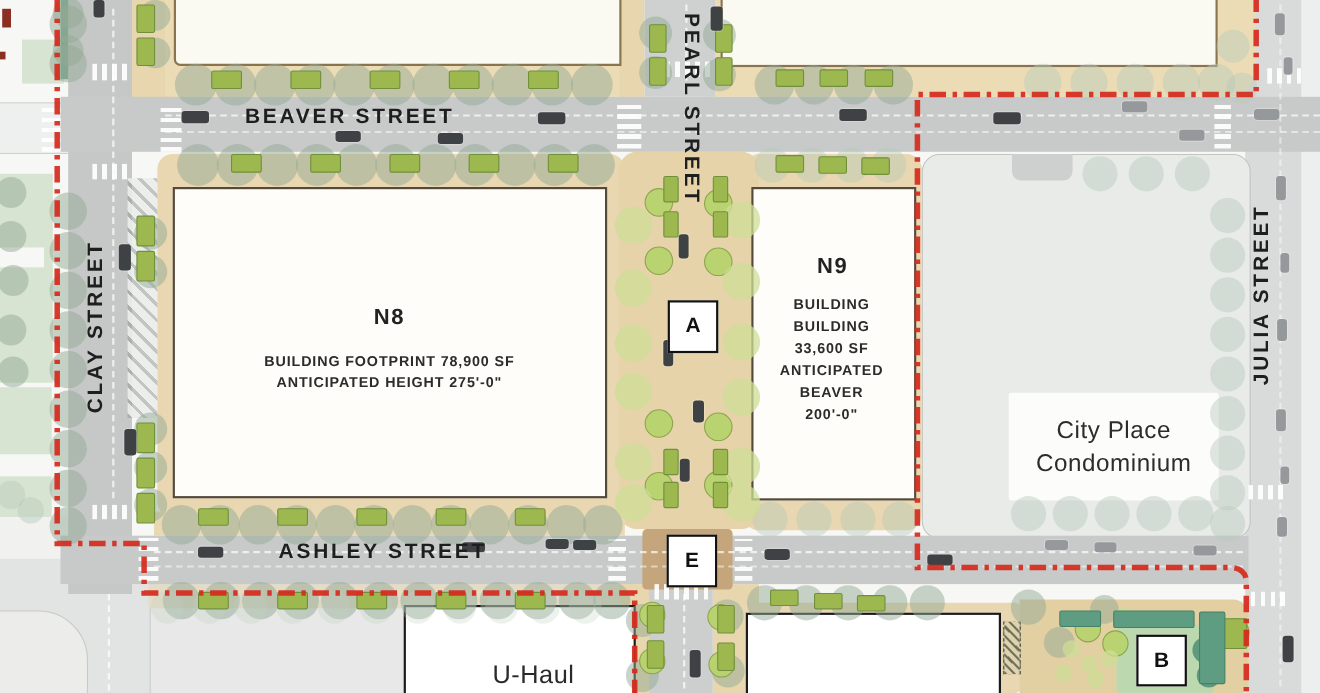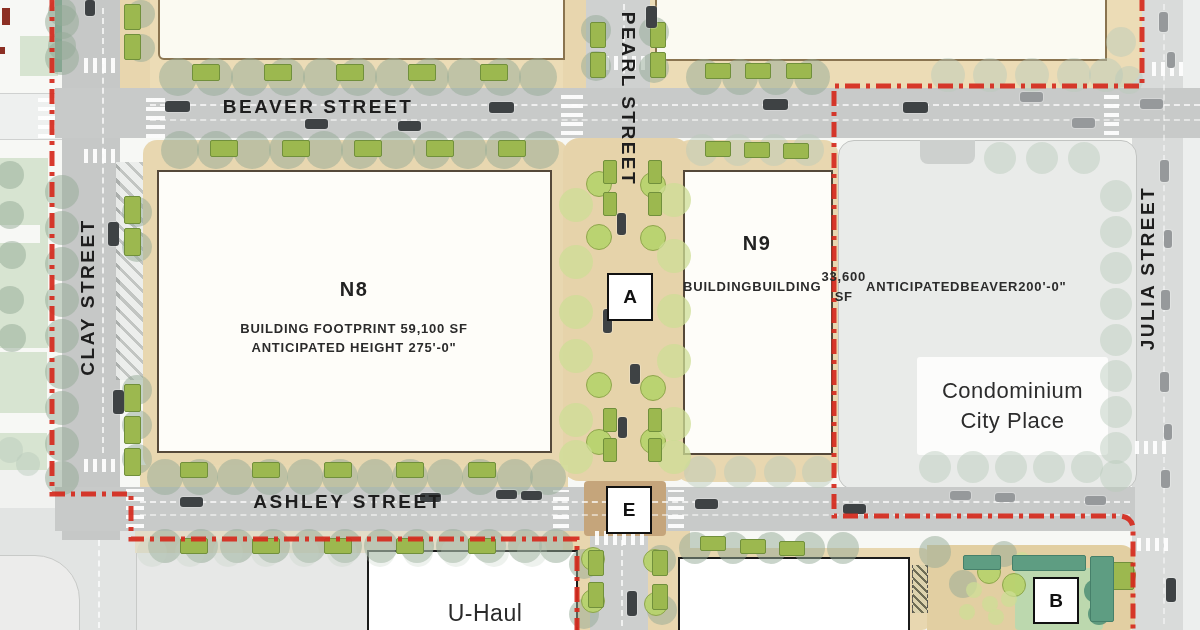"BUILDING" .n9-lines { flex-direction: row -> column }
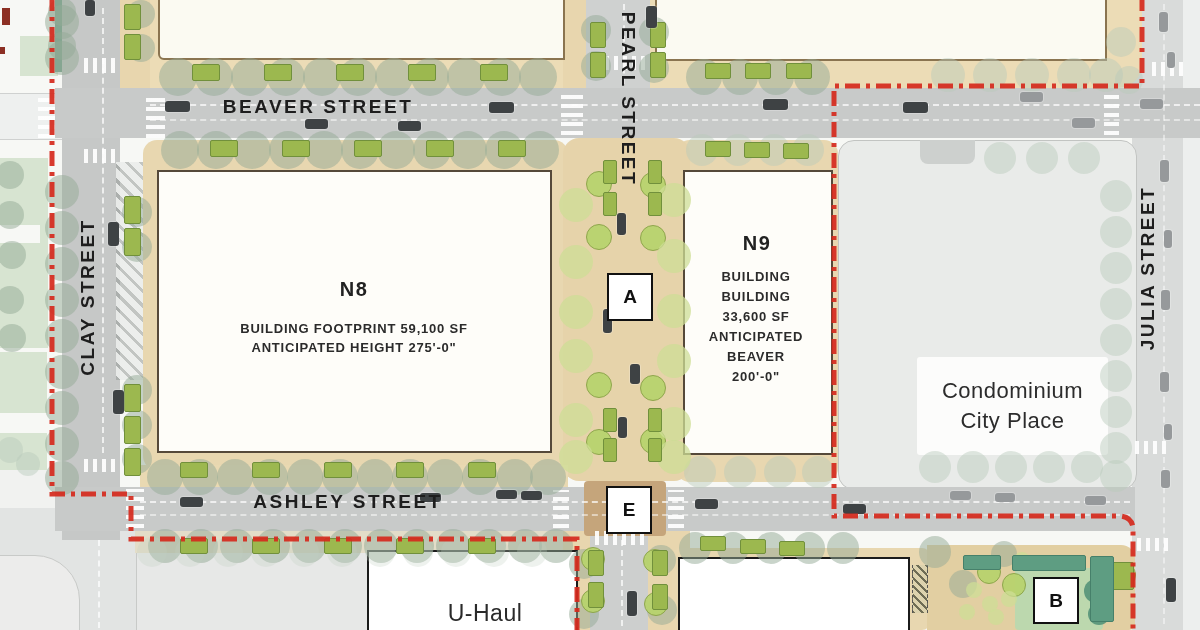"BUILDING FOOTPRINT 59,100 SF" div.plan-line { text: 59,100 -> 78,900 }
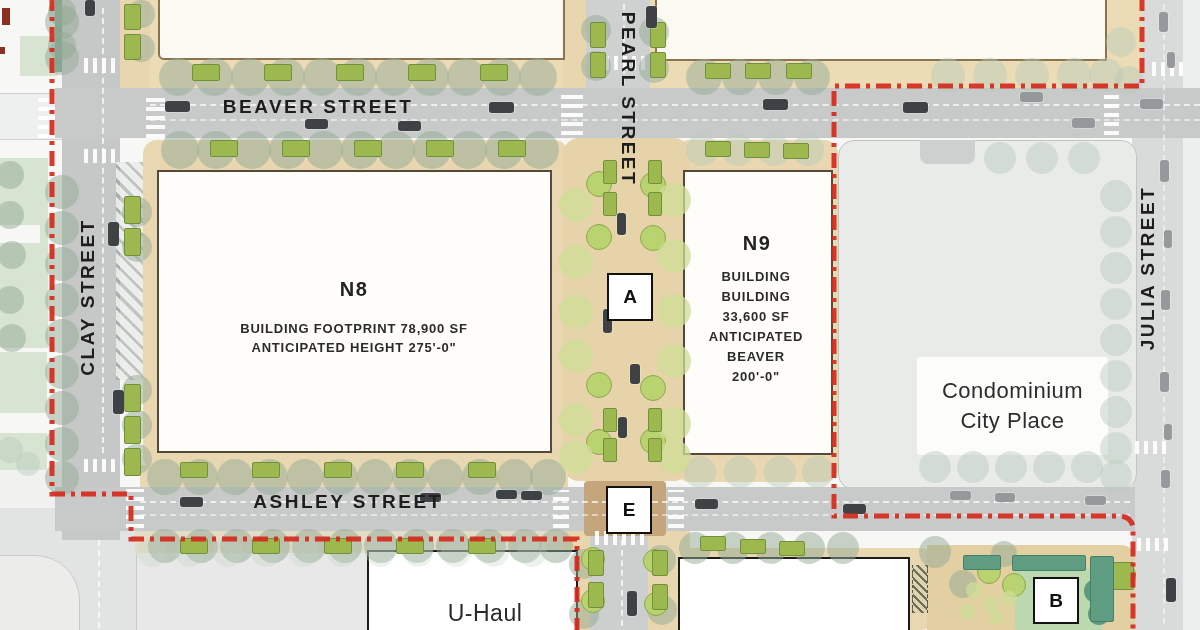"Condominium" div { order: before "City Place" -> after "City Place" }
